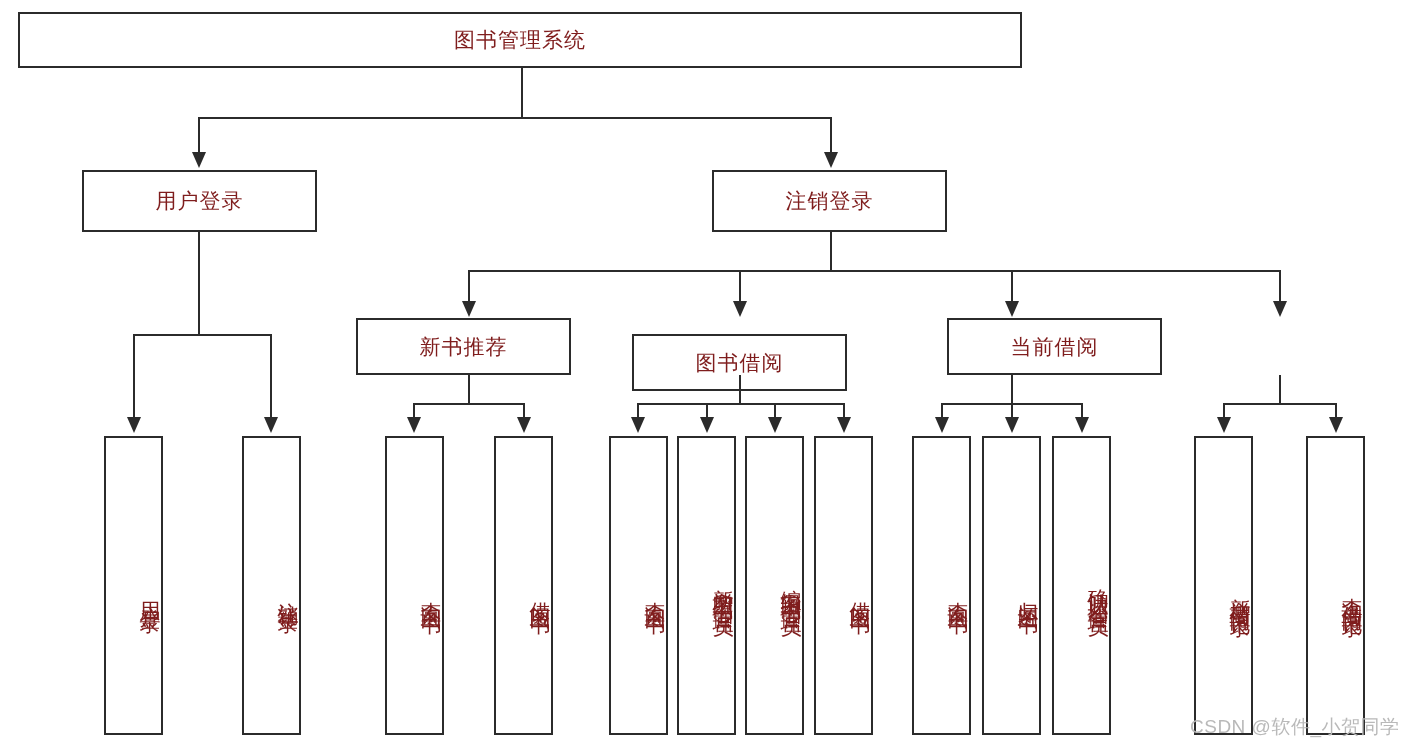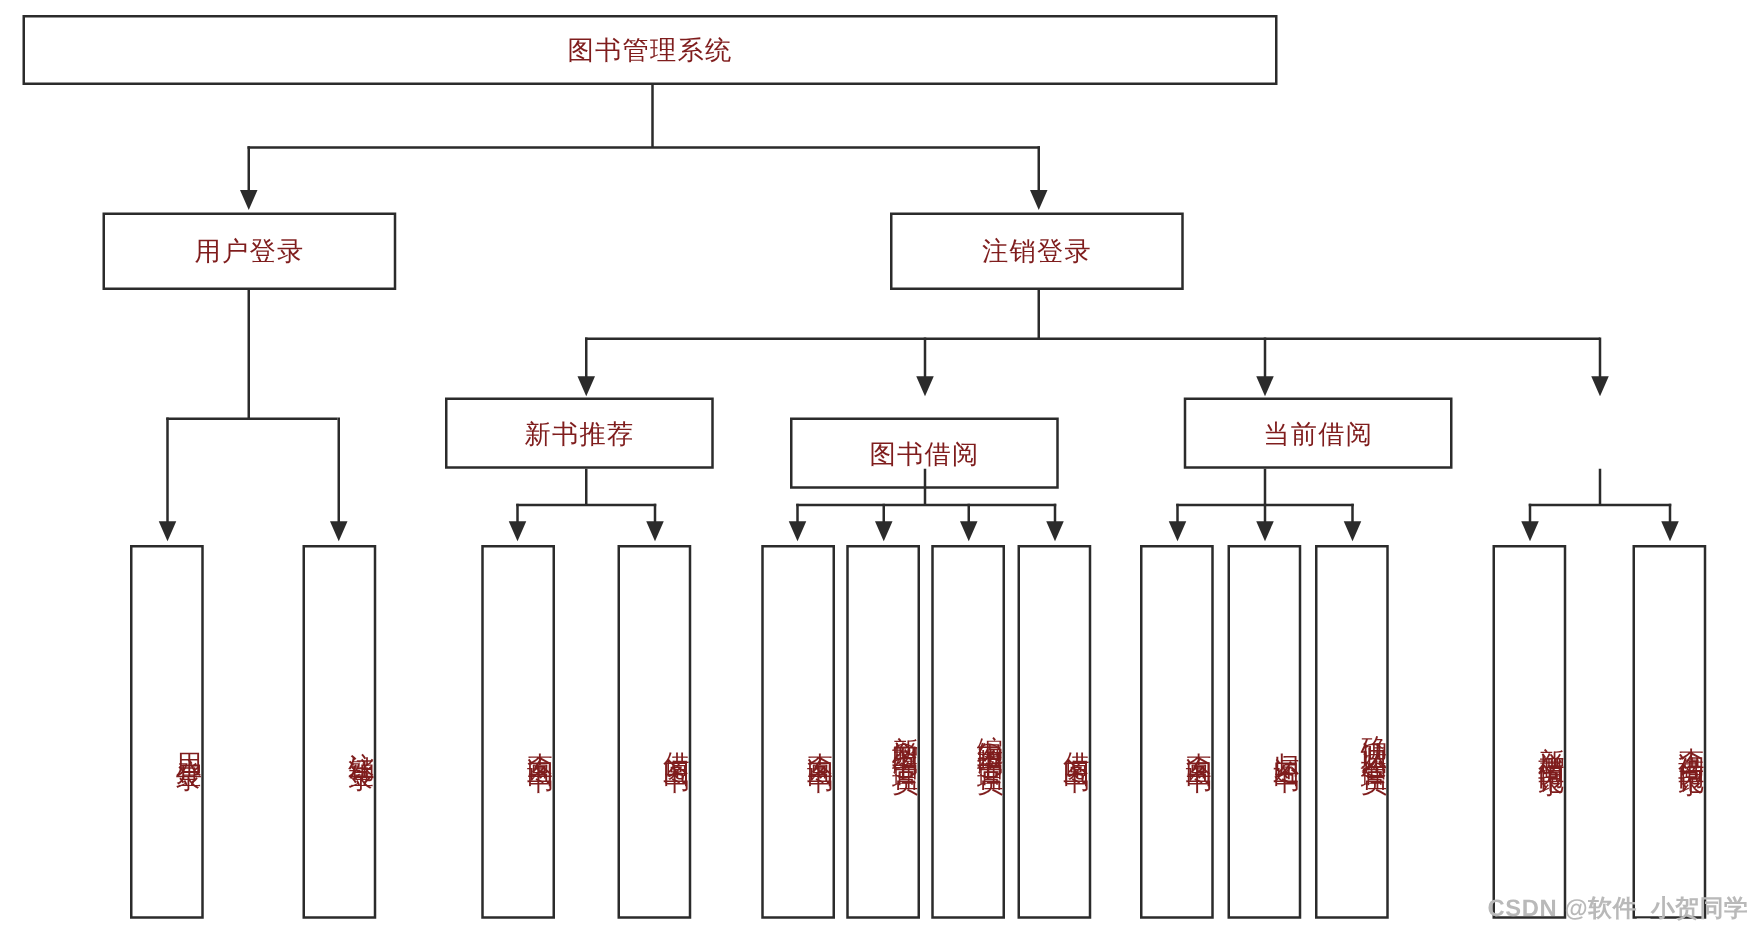"CSDN @软件_小贺同学" div.watermark { font-weight: bold -> none }
